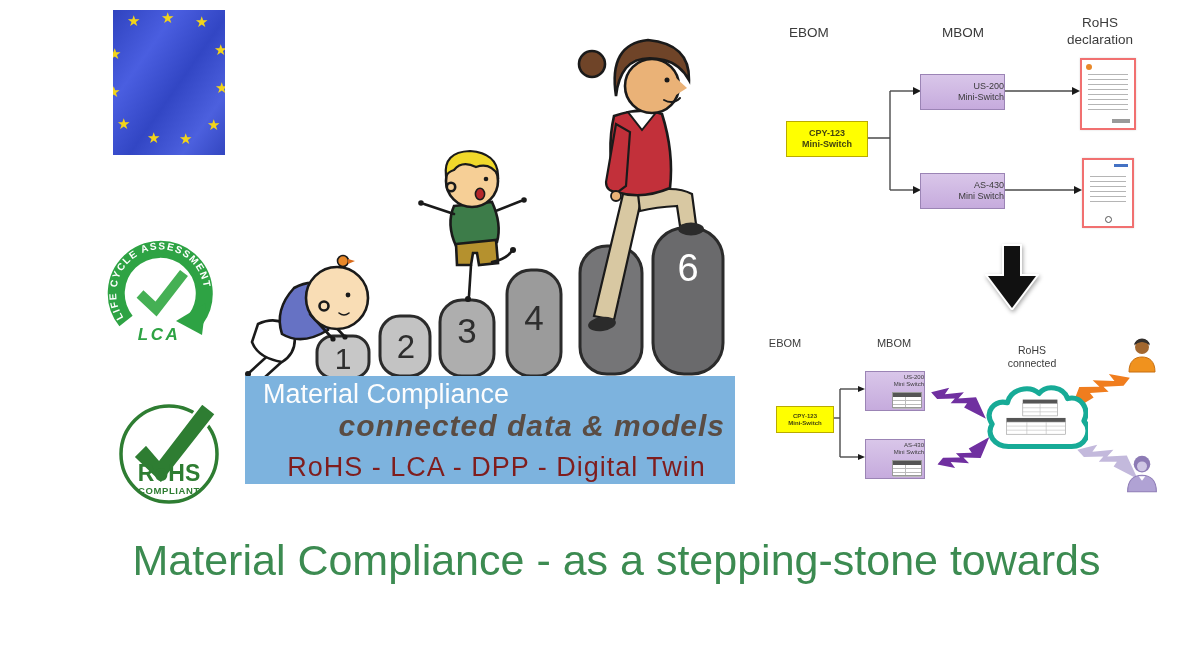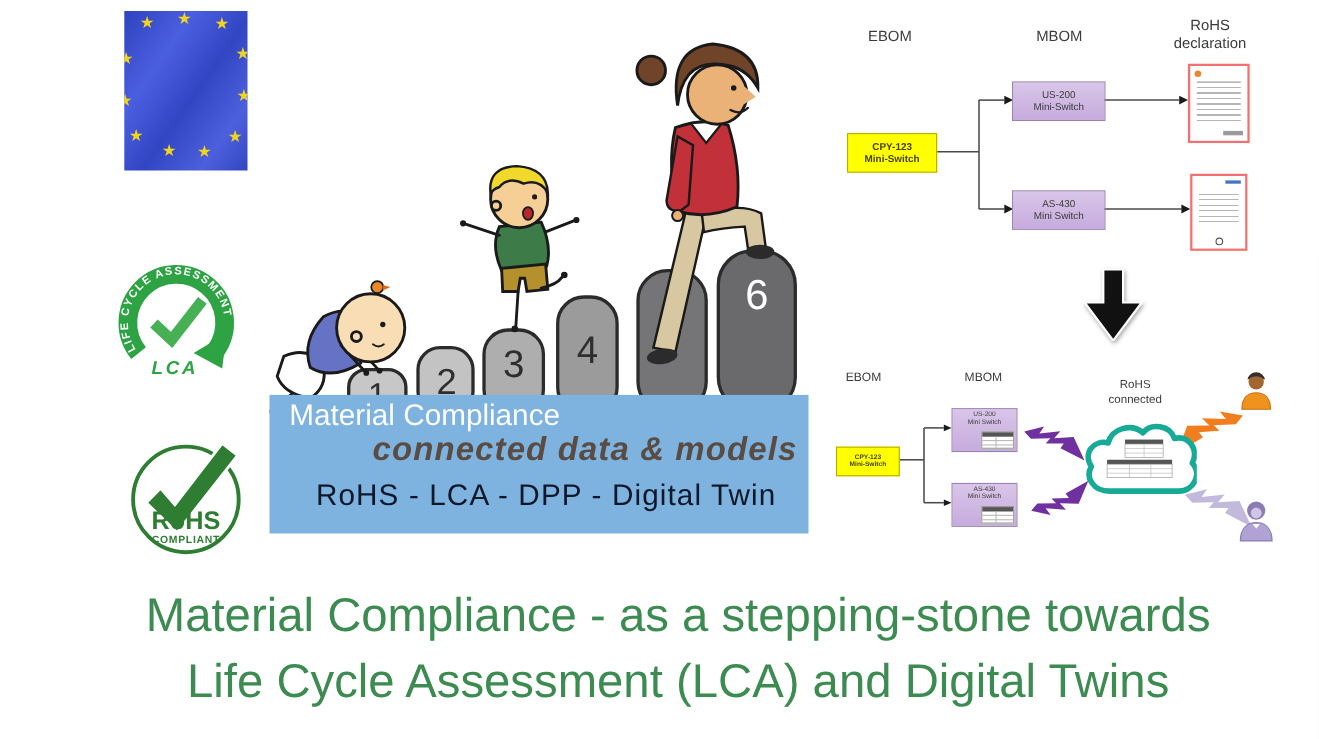"US-200" .pbox { align-items: center -> flex-end }
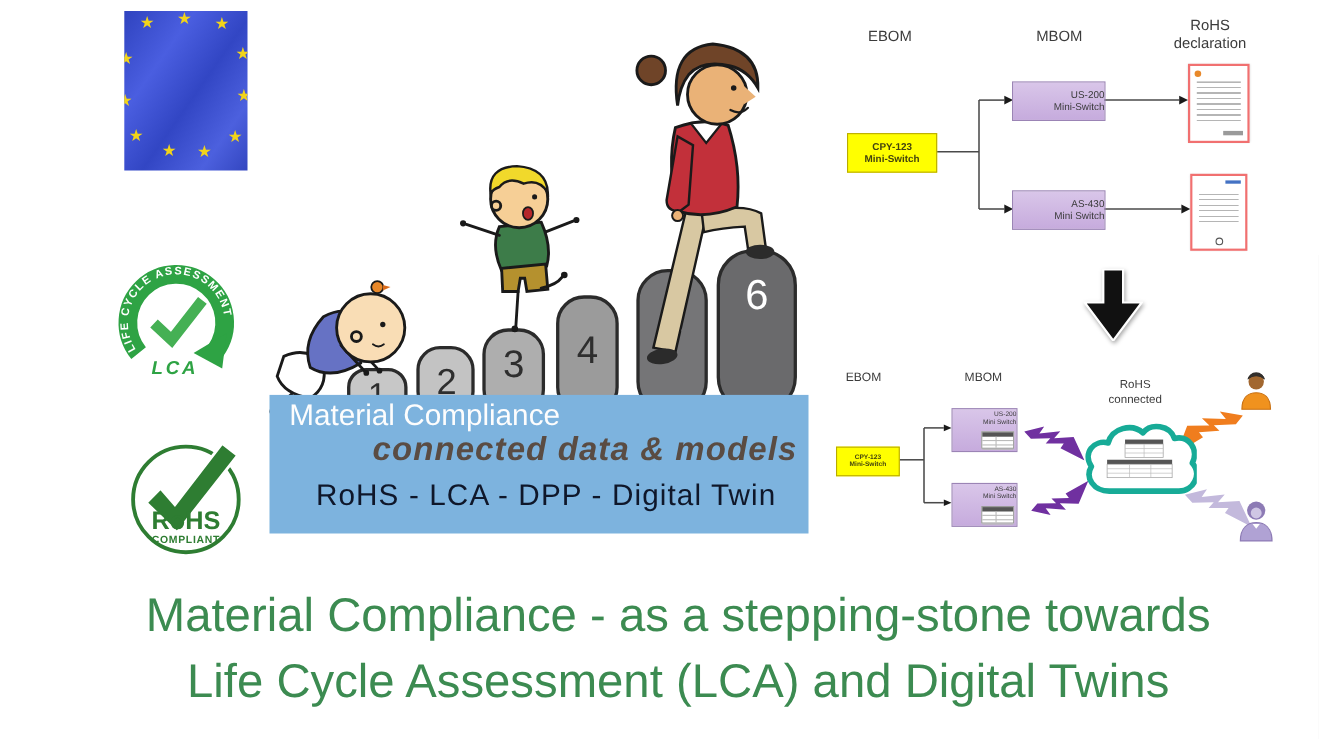"CPY-123" .ybox { margin-left: none -> 16px }
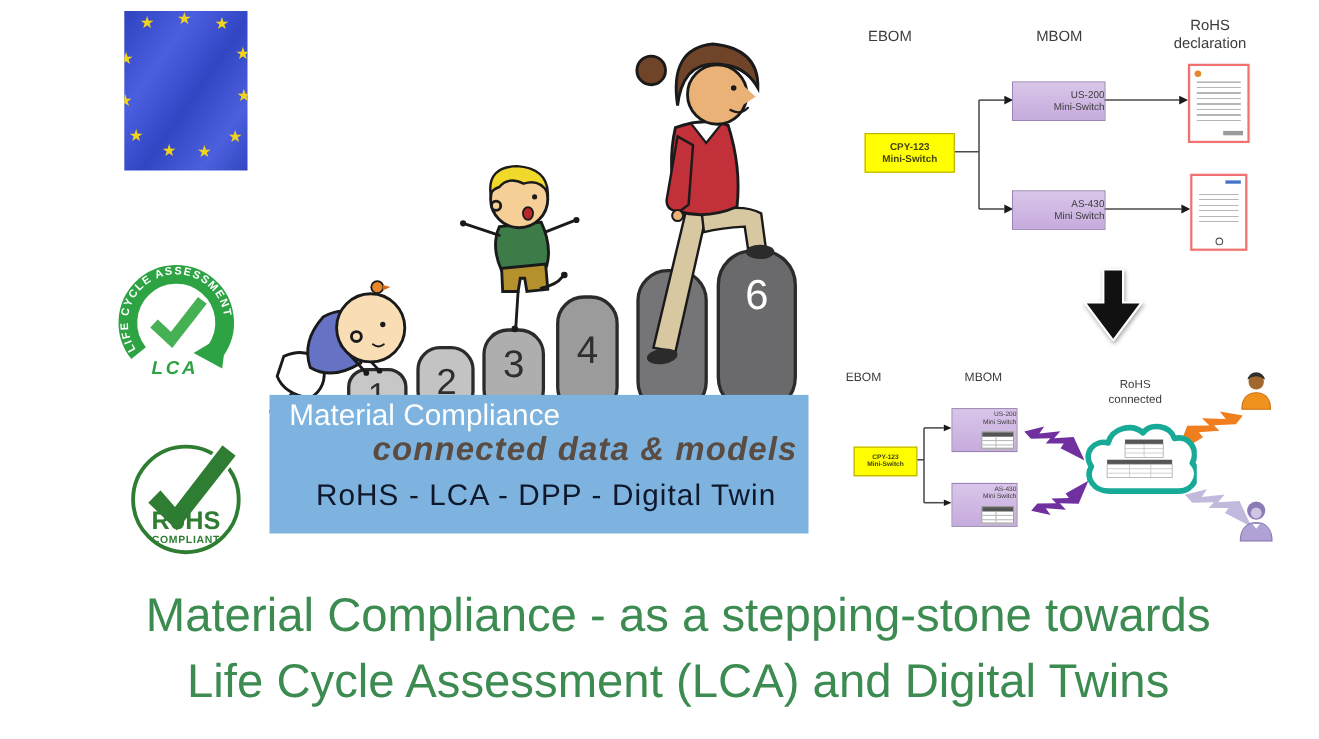"Material Compliance" .banner { height: 126px -> 108px; top: 359px -> 376px }
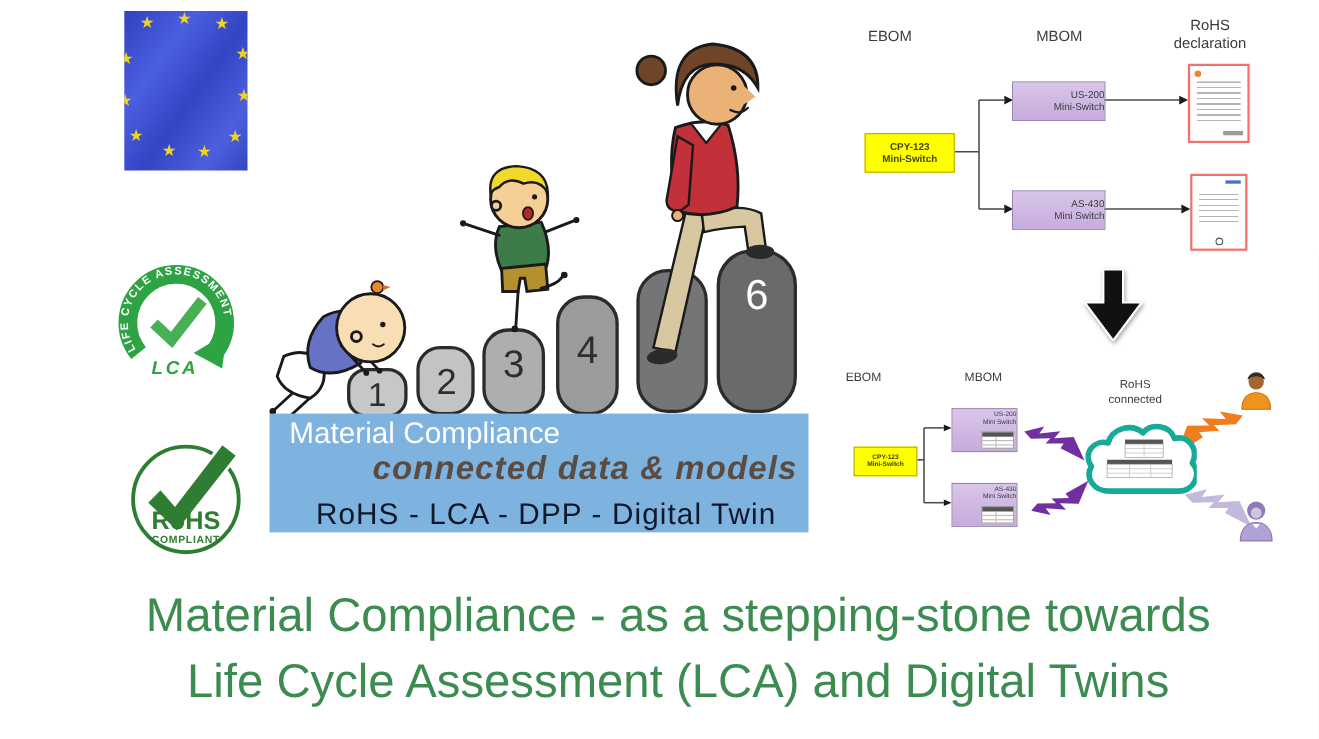"RoHS - LCA - DPP" .banner .t3 { color: #0f172a -> #7f1d1d }
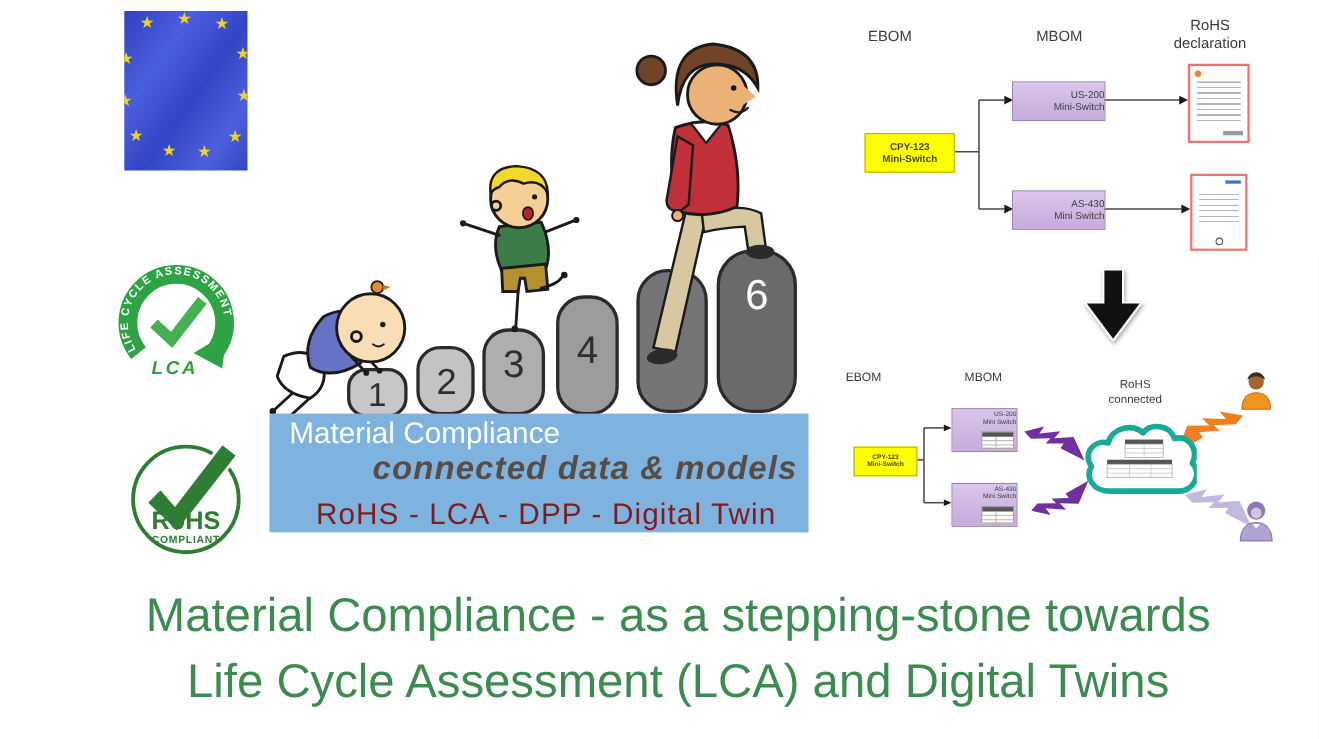"Life Cycle Assessment (LCA) and" div { html: <div>Life Cycle Assessment (LCA) and Digital Twins</div> -> none }
